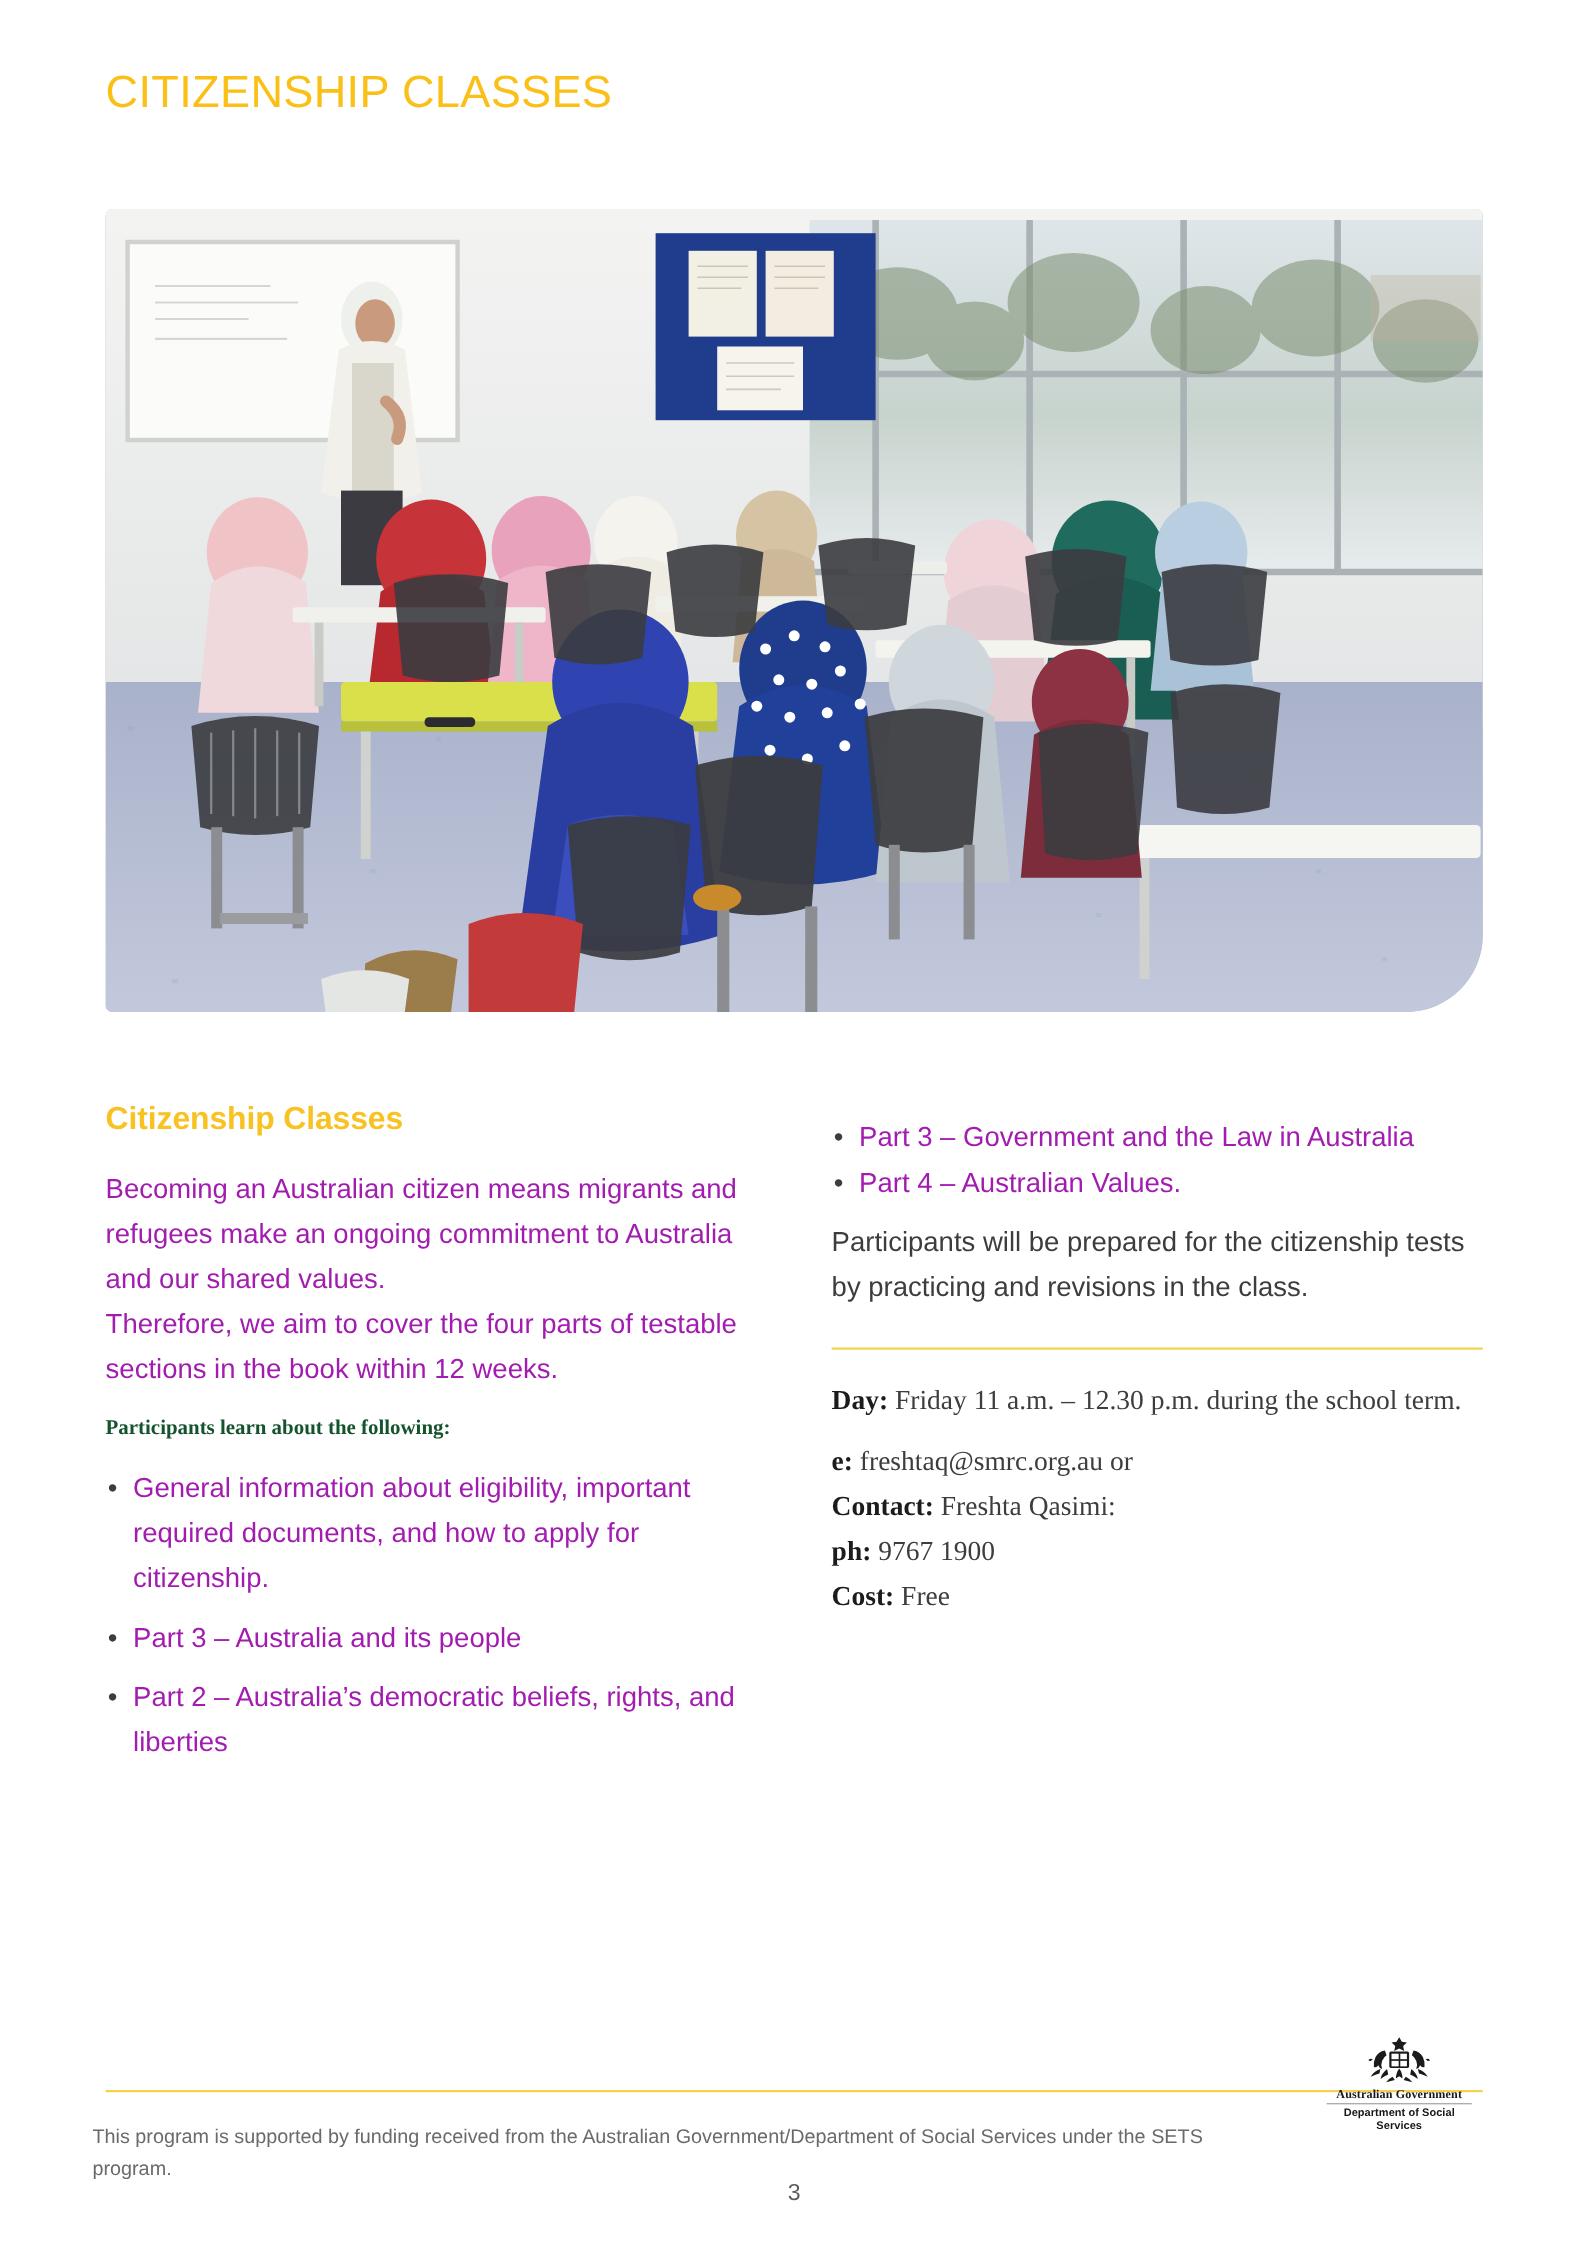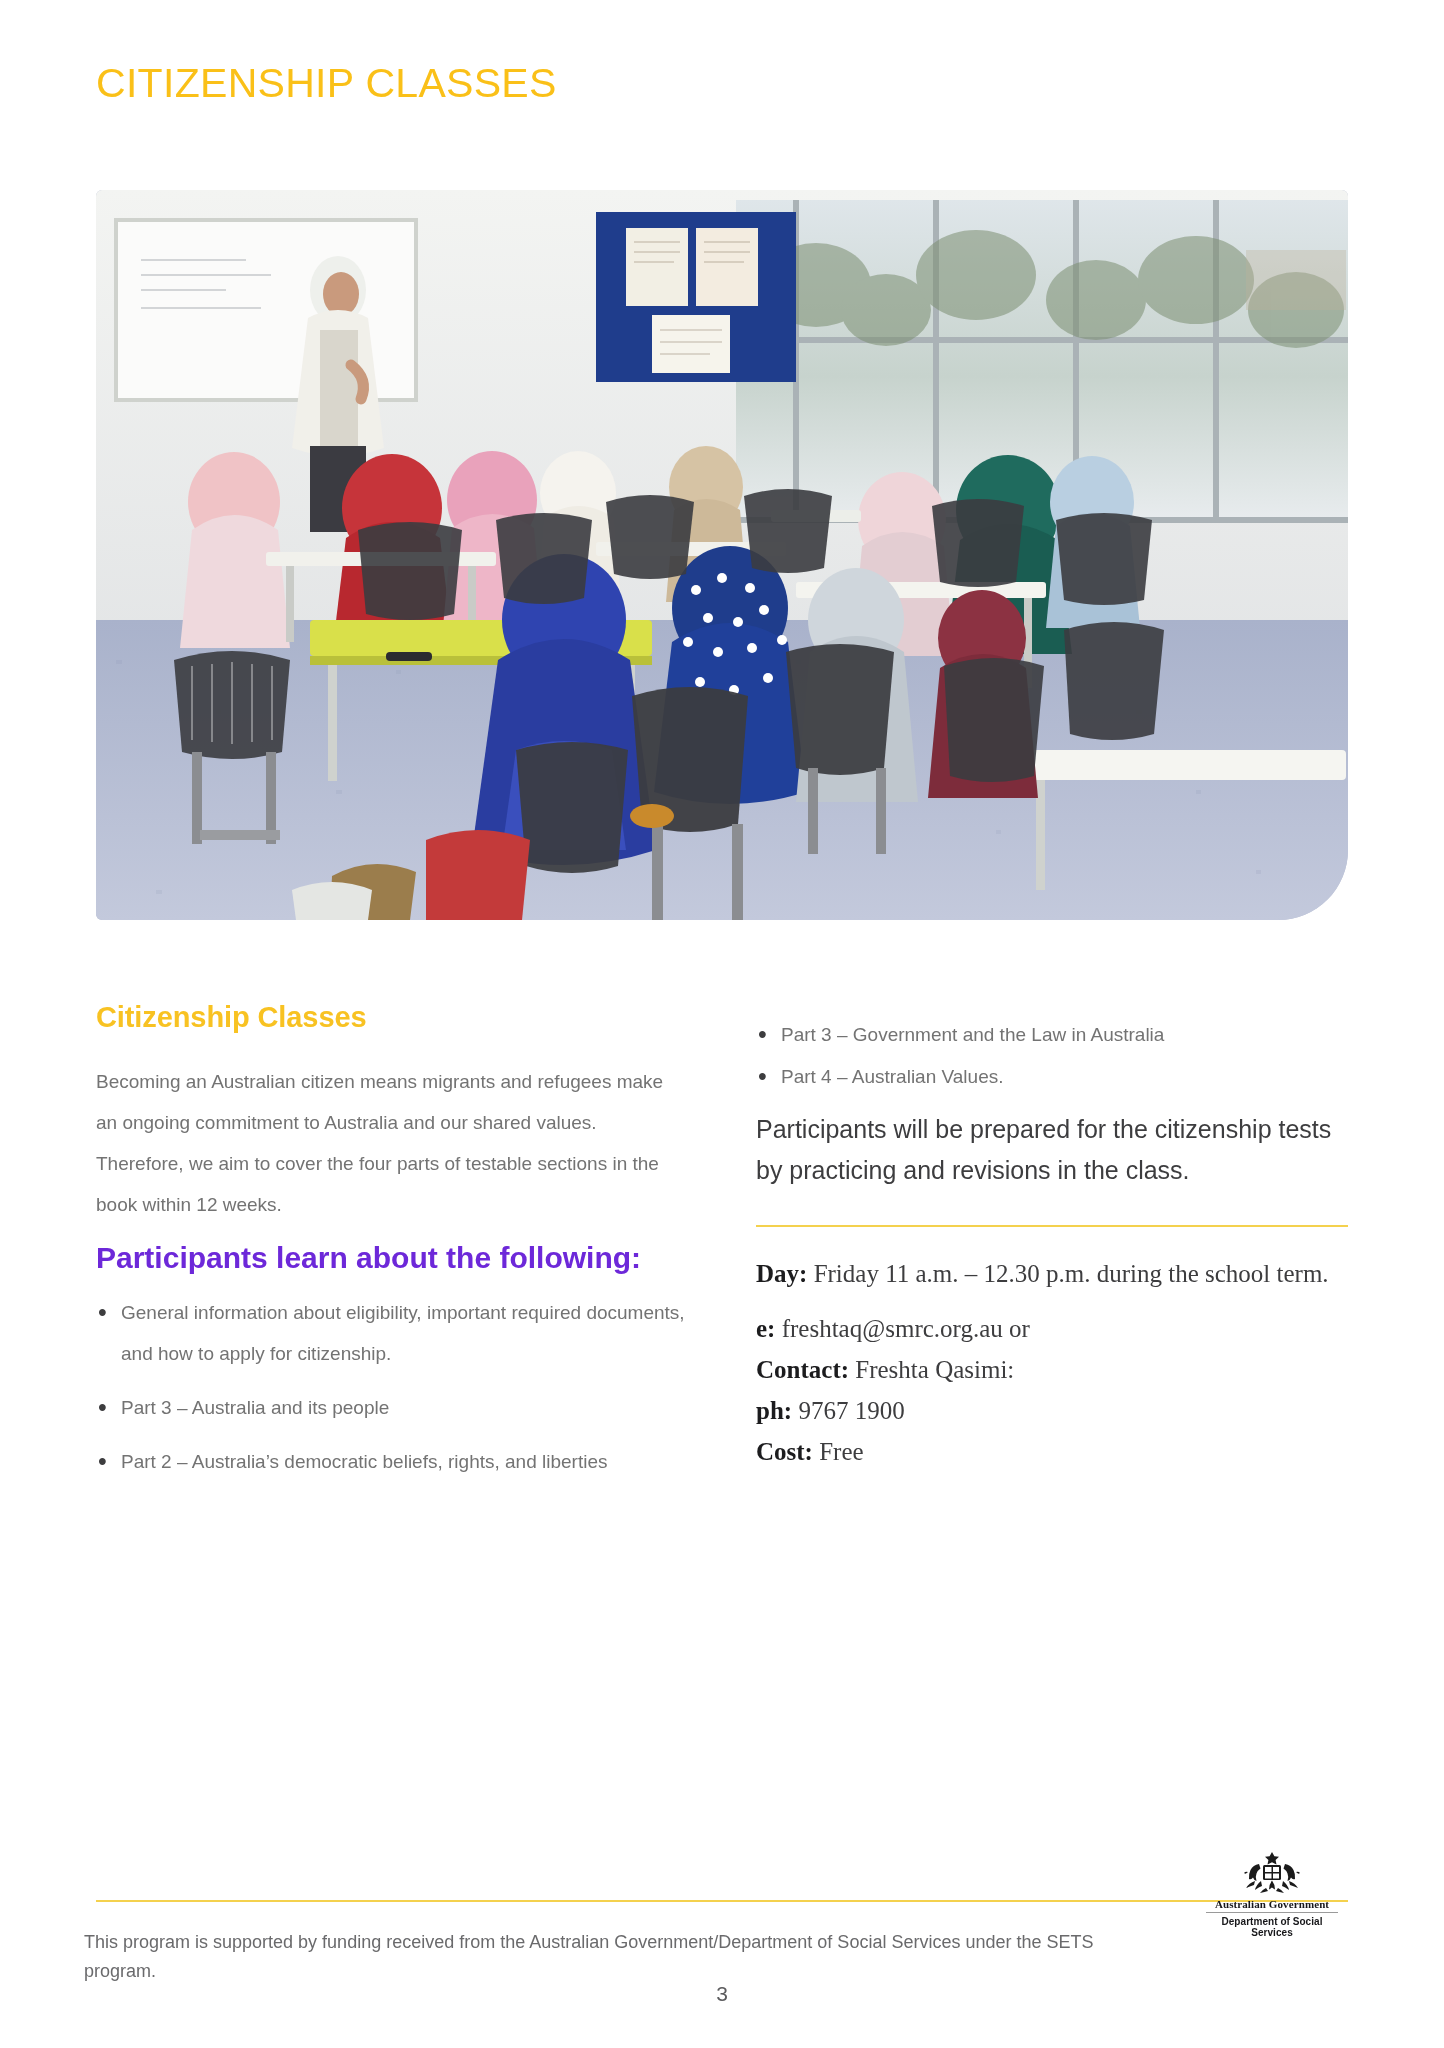"Part 3 – Government and" p.body, .bullets li { color: #737373 -> #a21caf; font-size: 19px -> 25px }
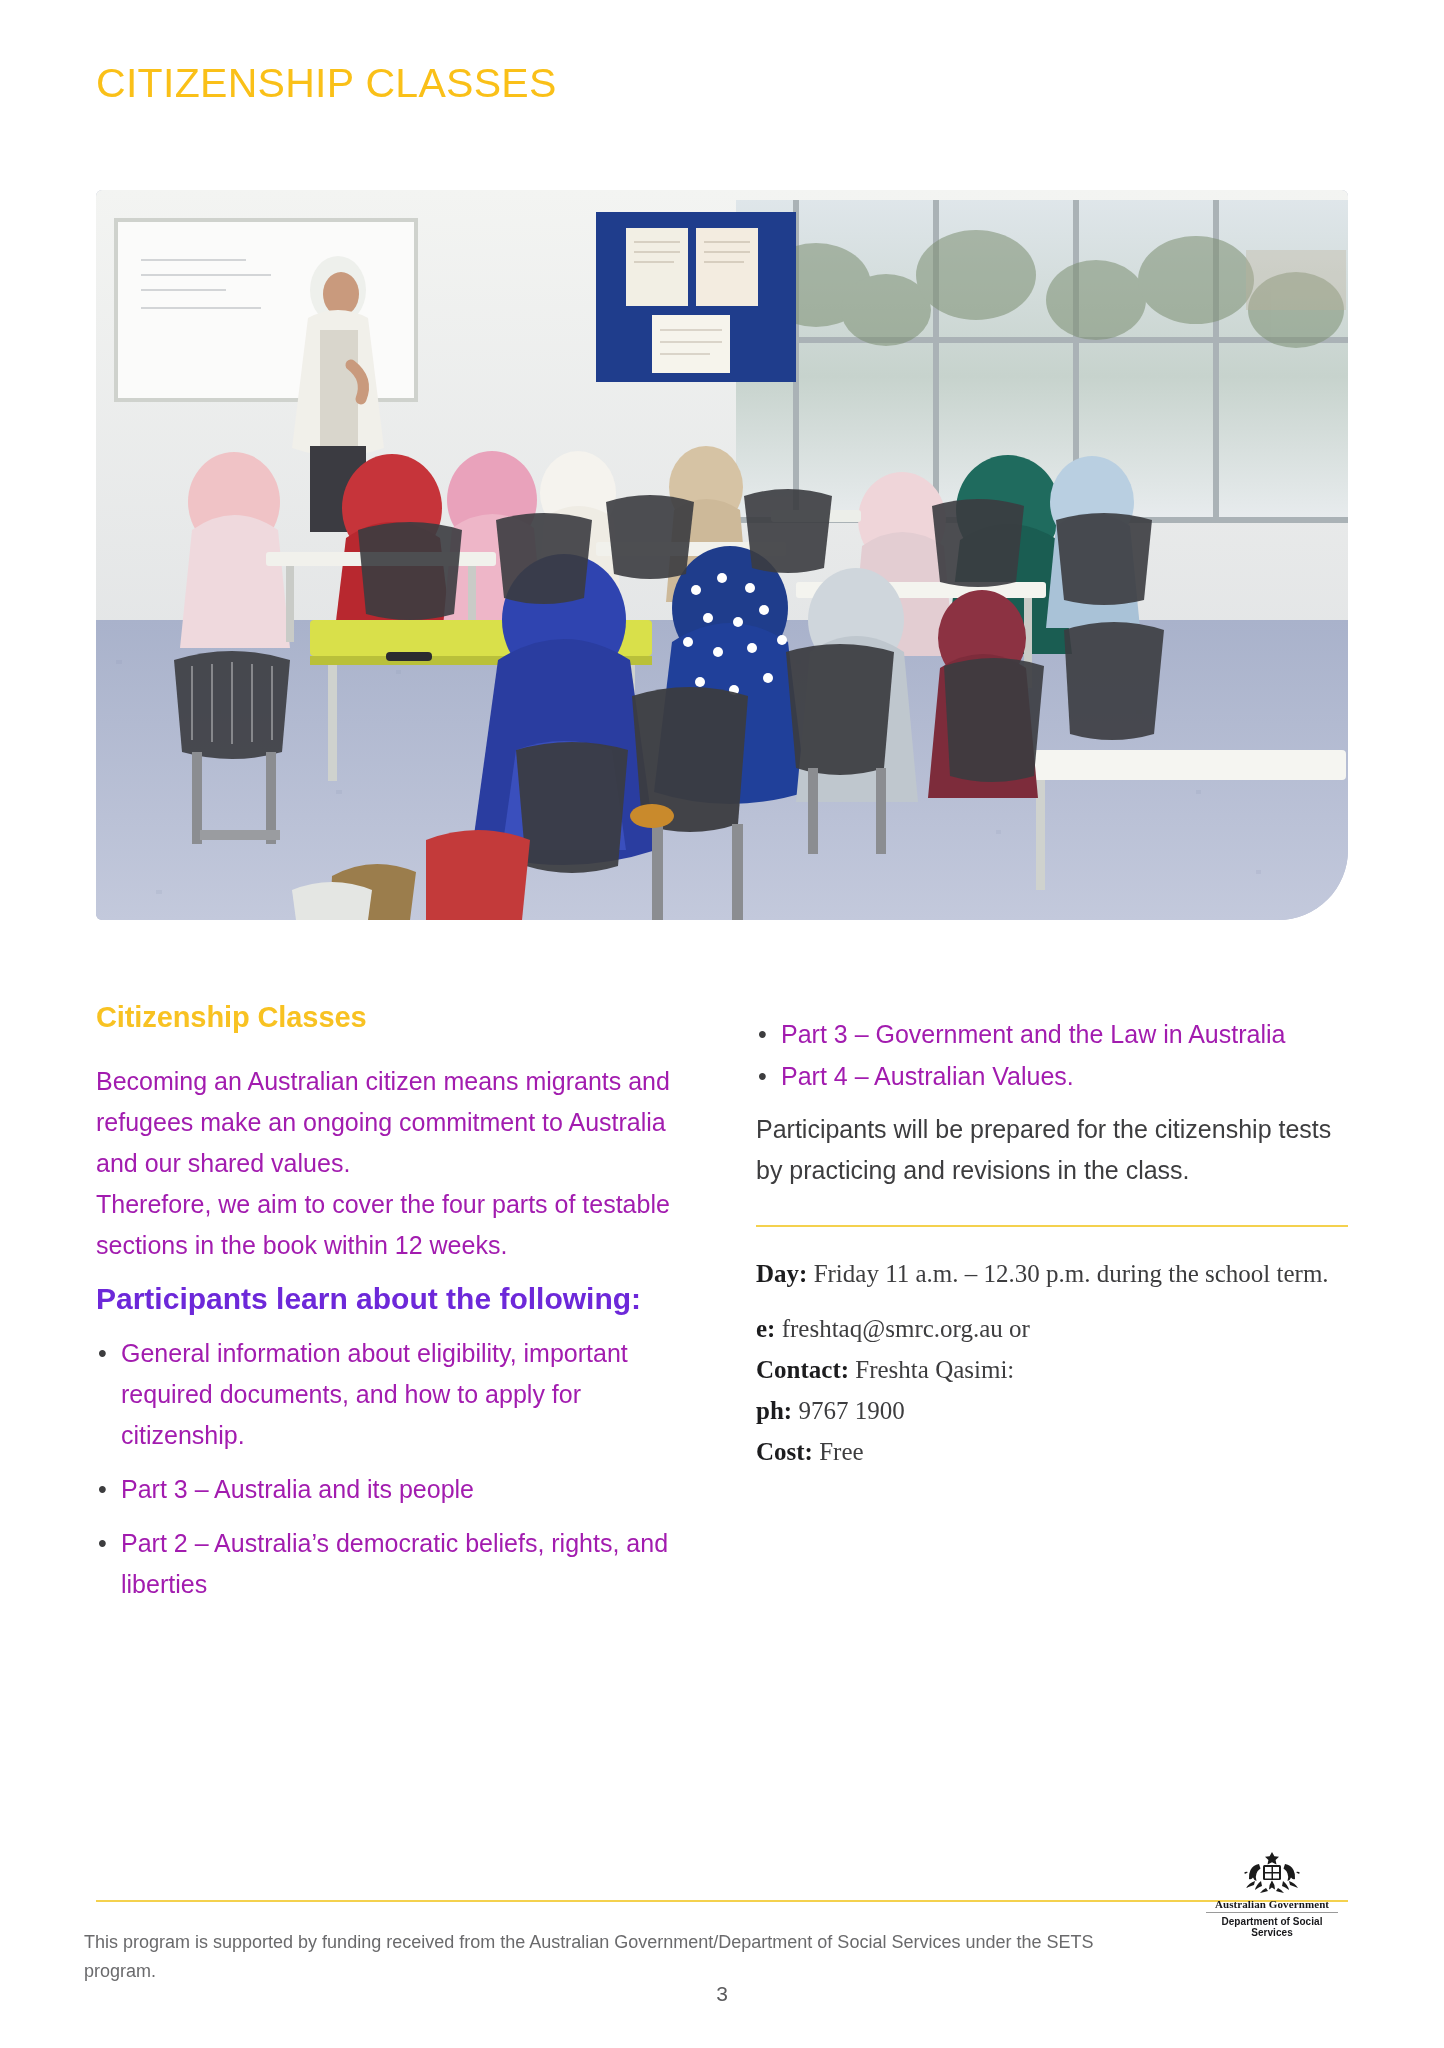"Participants learn about the following:" p.lead-bold { color: #6d28d9 -> #14532d; font-family: none -> Liberation Serif, serif; font-size: 30px -> 19px }
